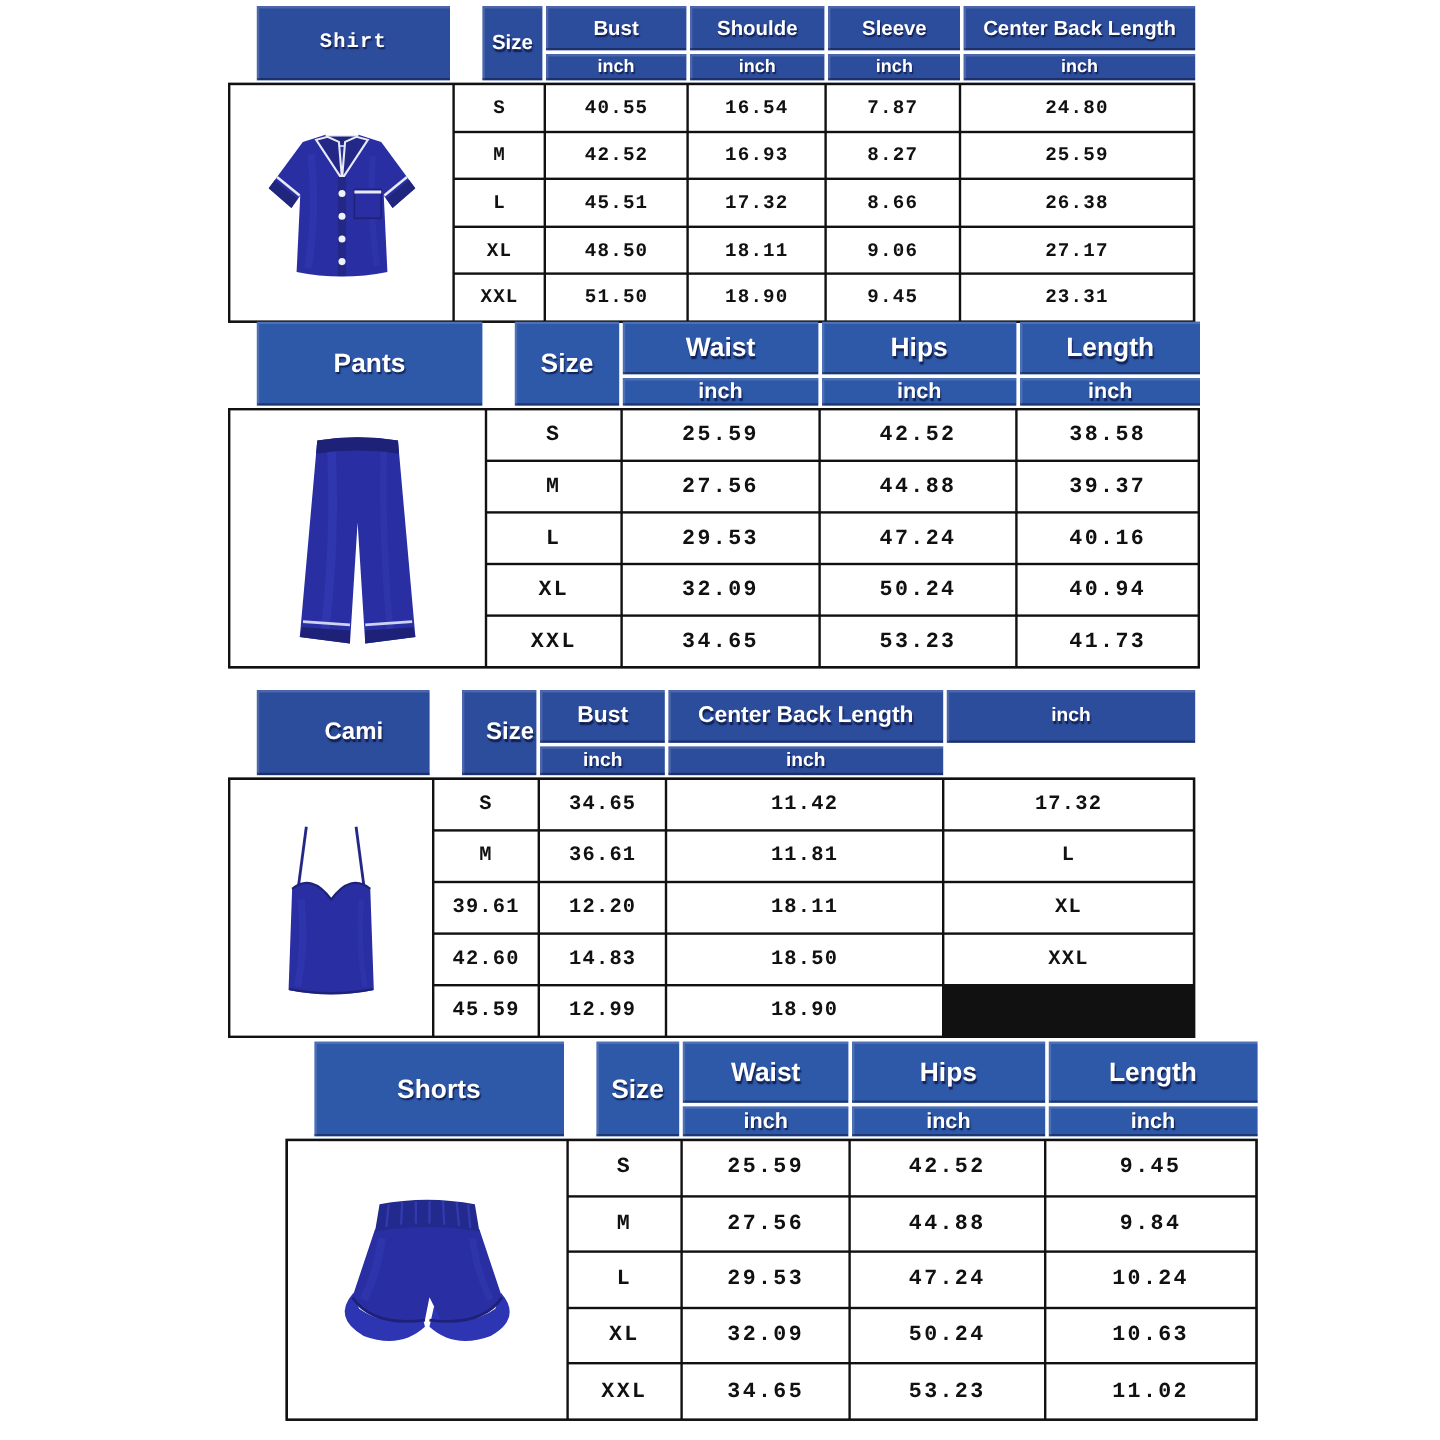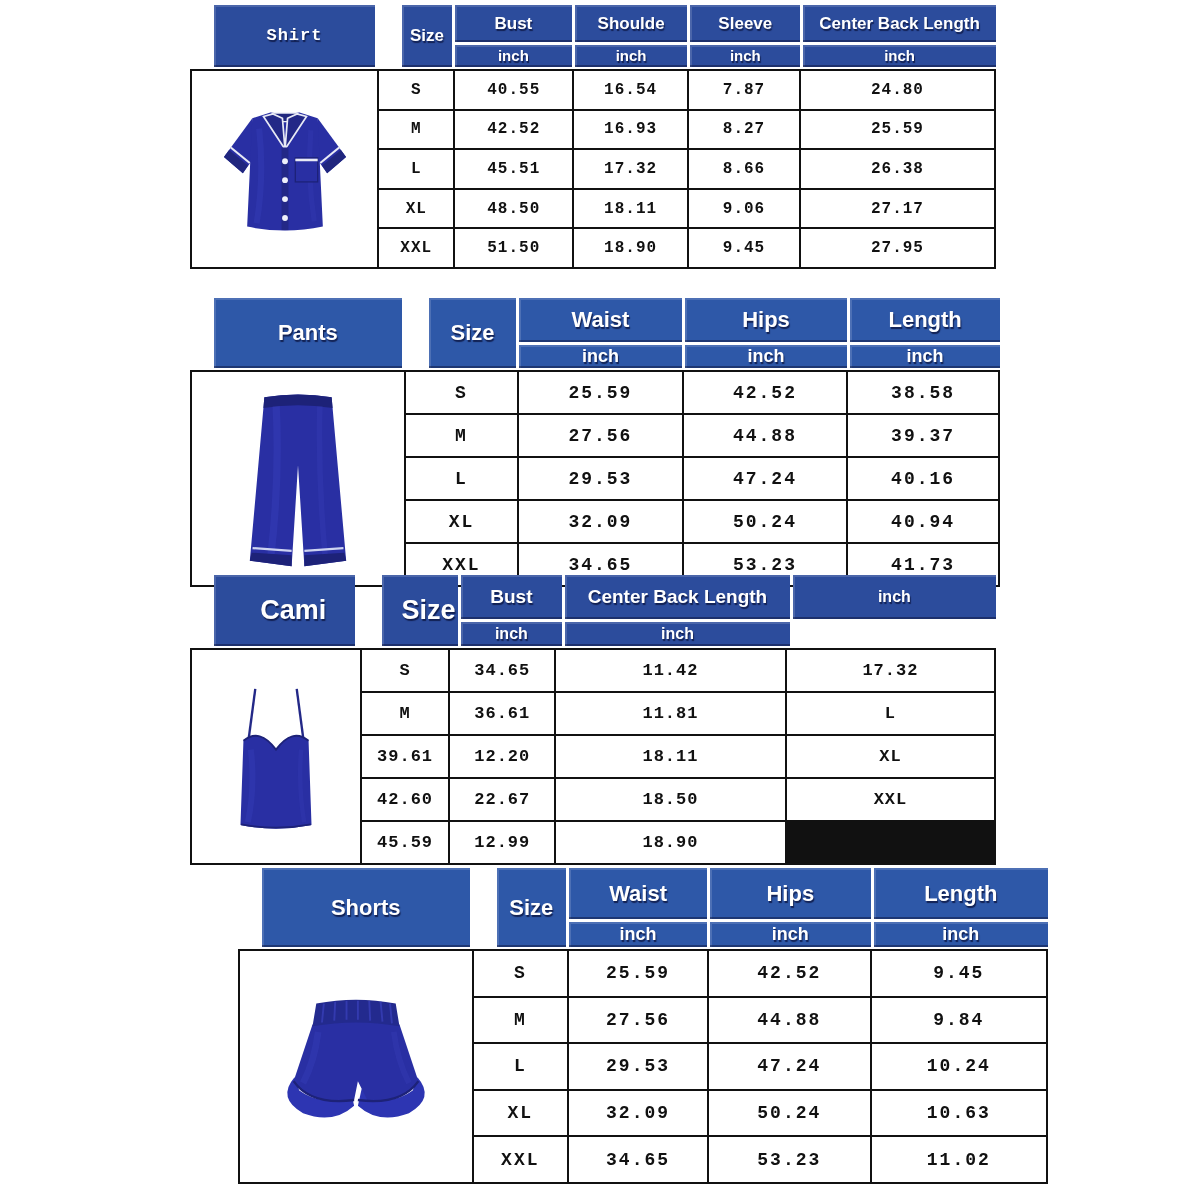"27.95" div.cell { text: 27.95 -> 23.31 }
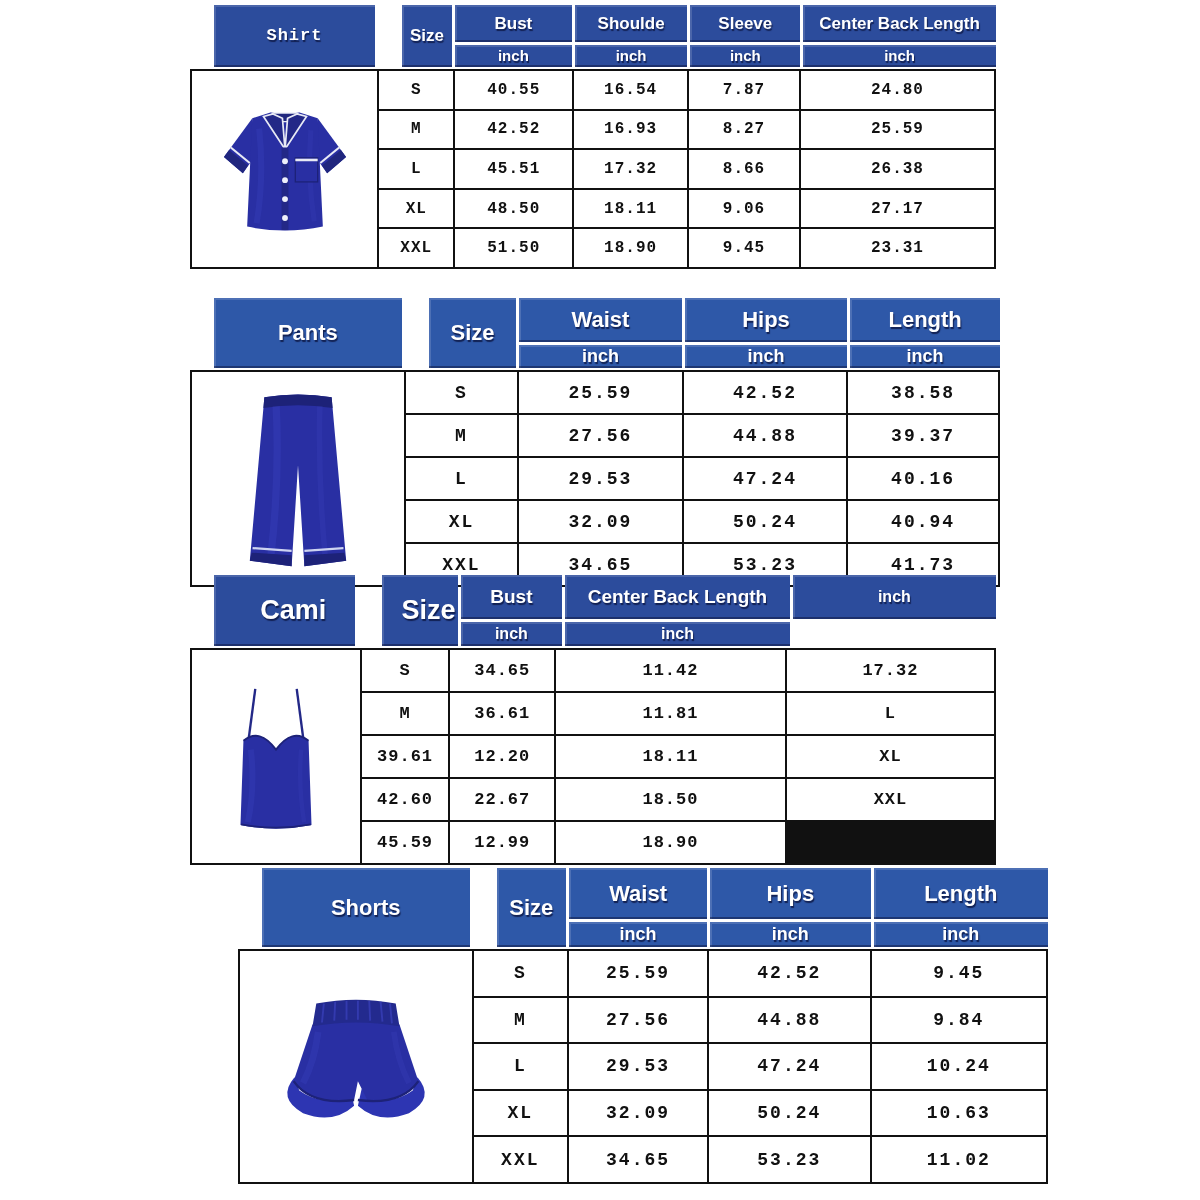"Pants" .t1 { top: 298px -> 268px }
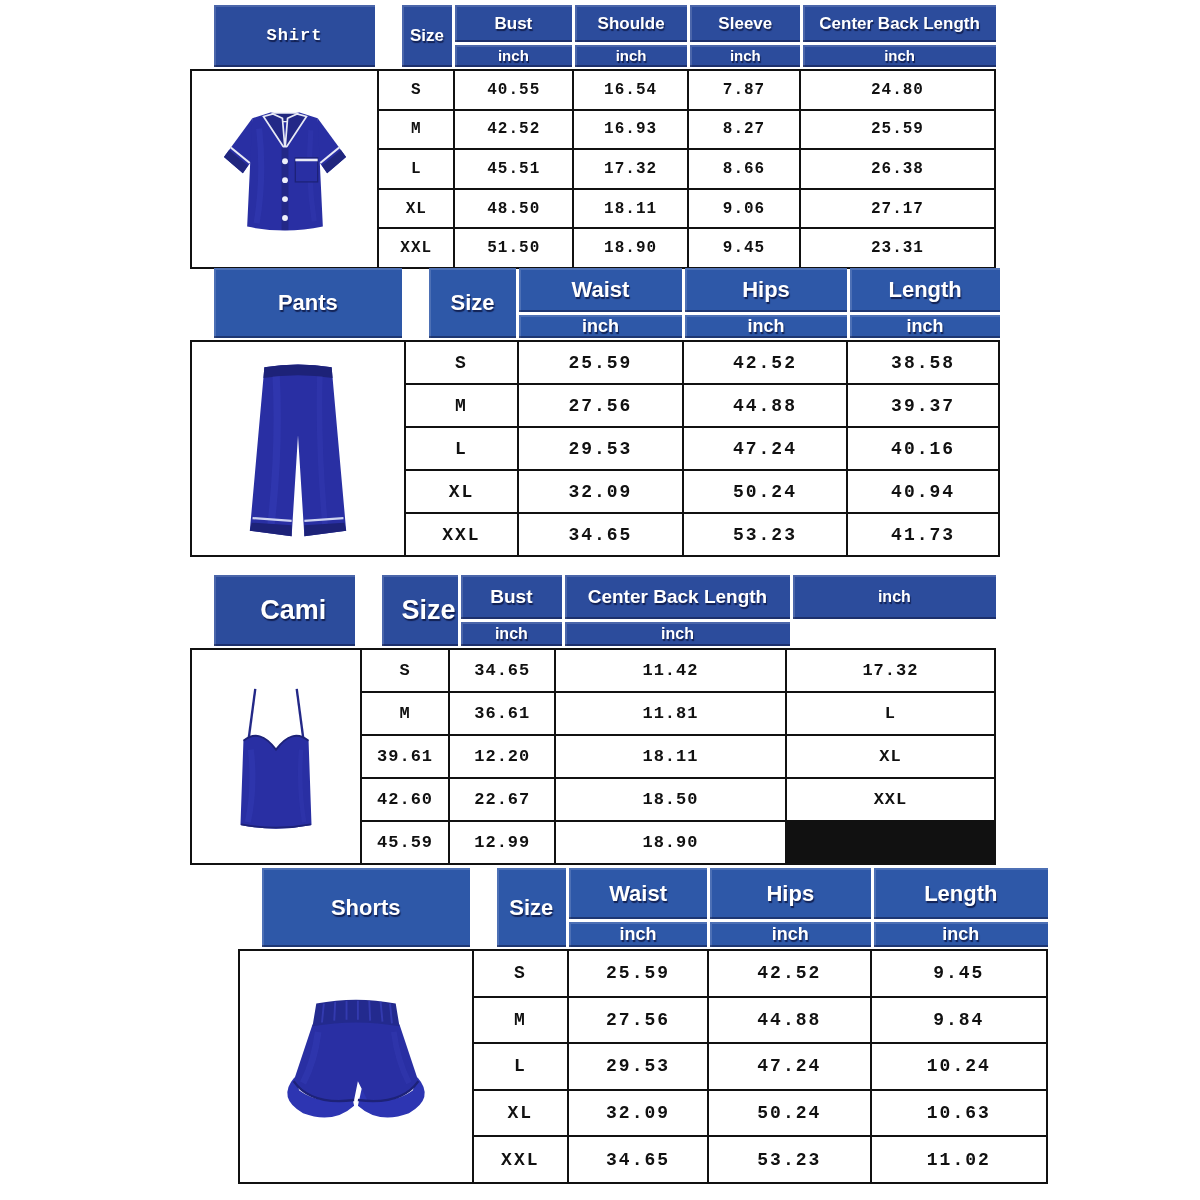"Cami" .t2 .product, .t2 .size { font-size: 27px -> 20px }
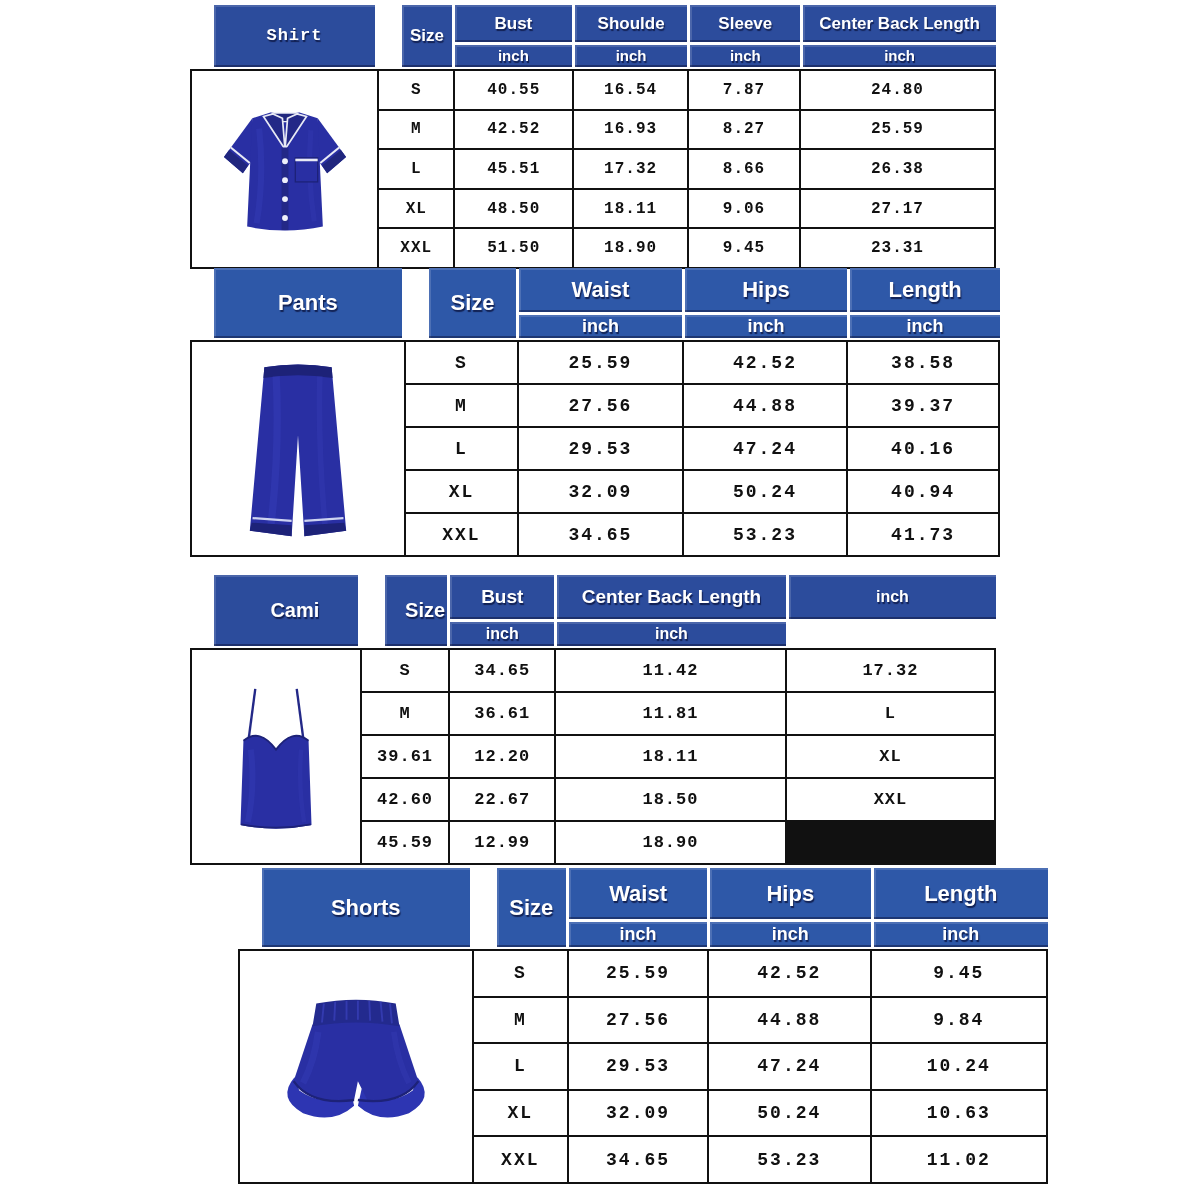"22.67" div.cell { text: 22.67 -> 14.83 }
